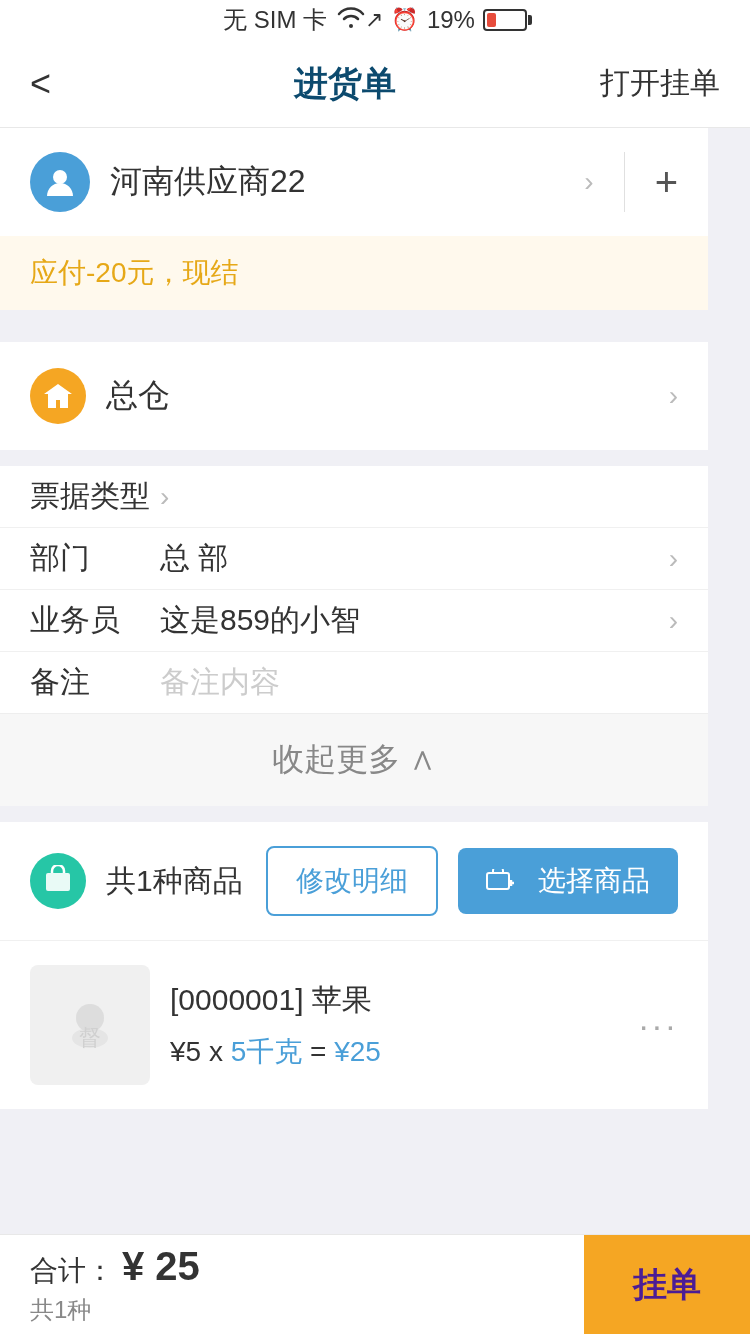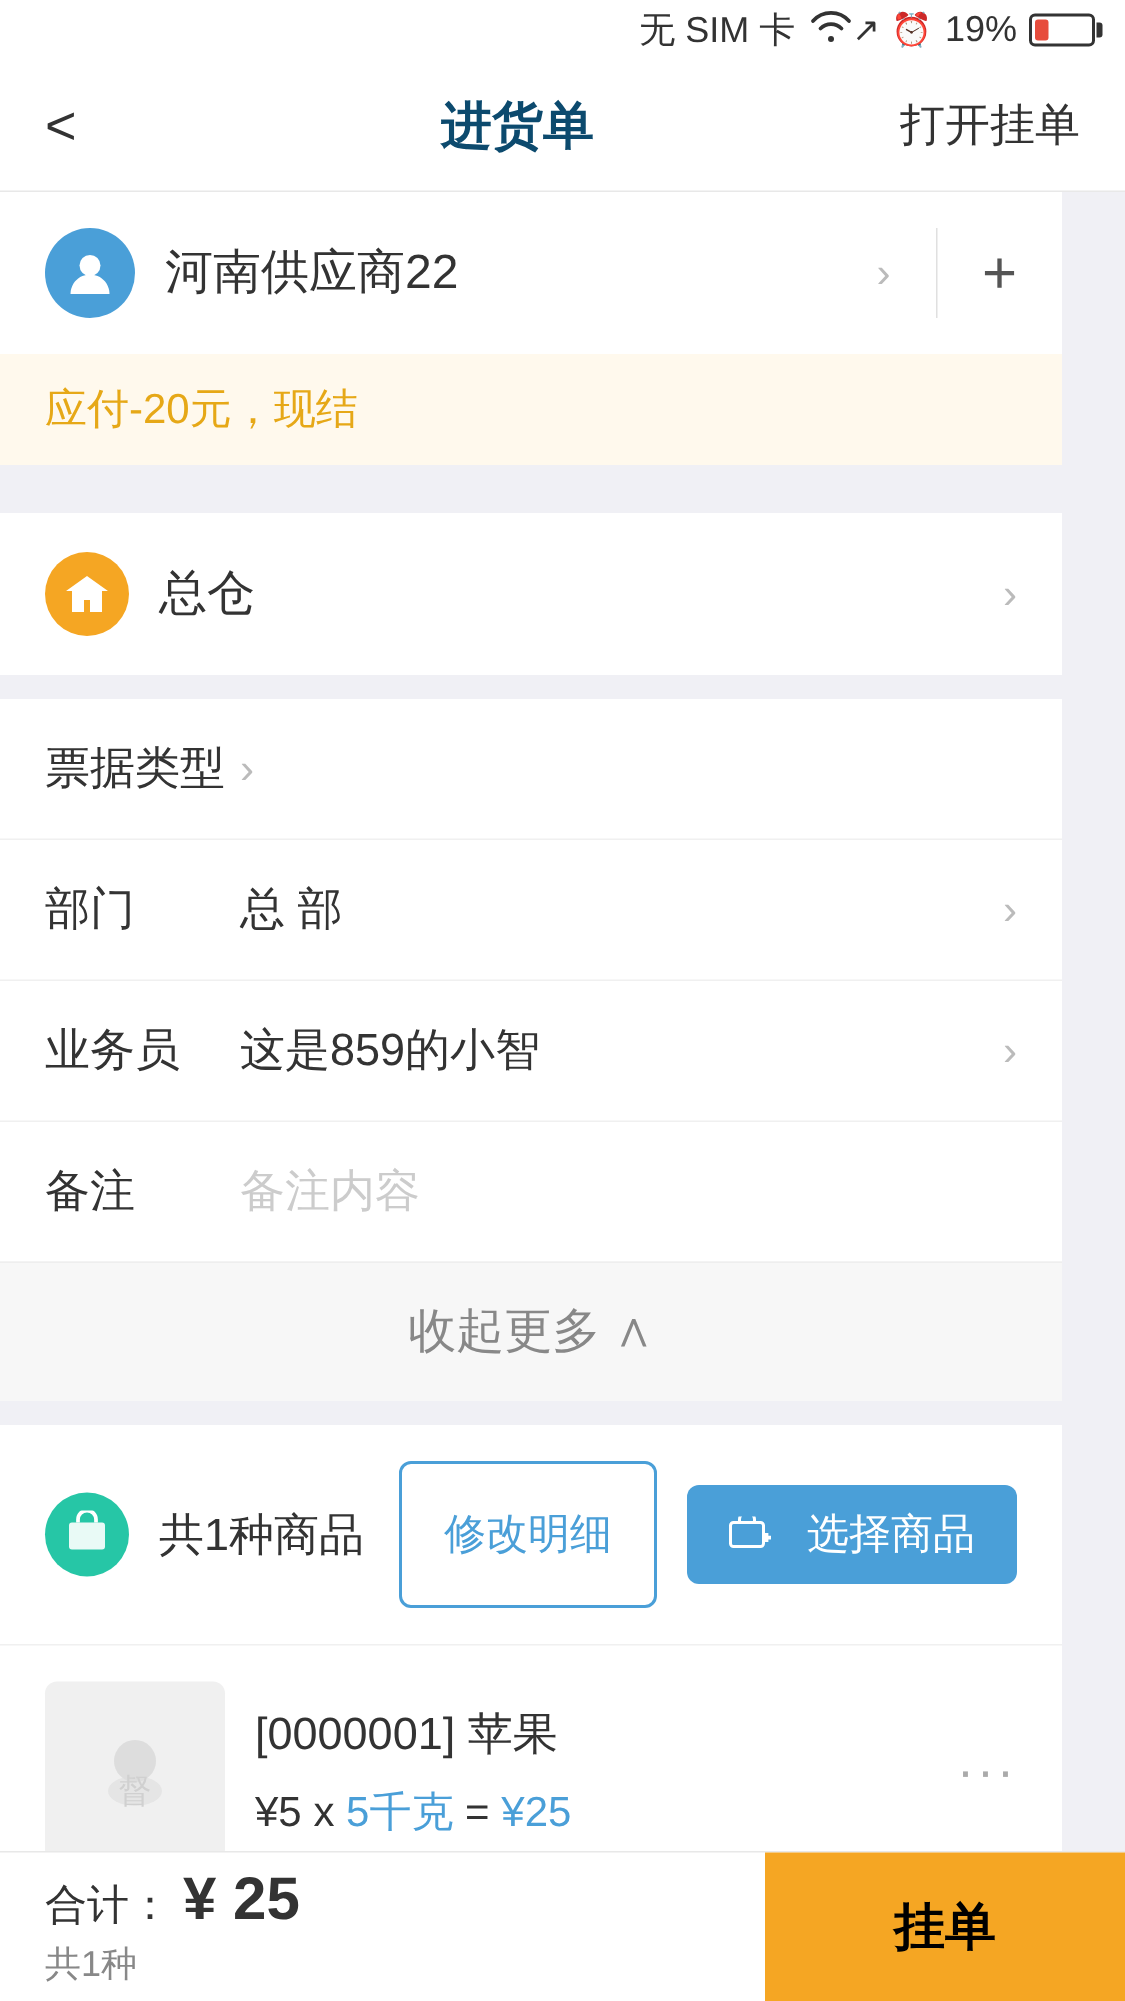"无 SIM 卡" .status-bar { justify-content: flex-end -> center }
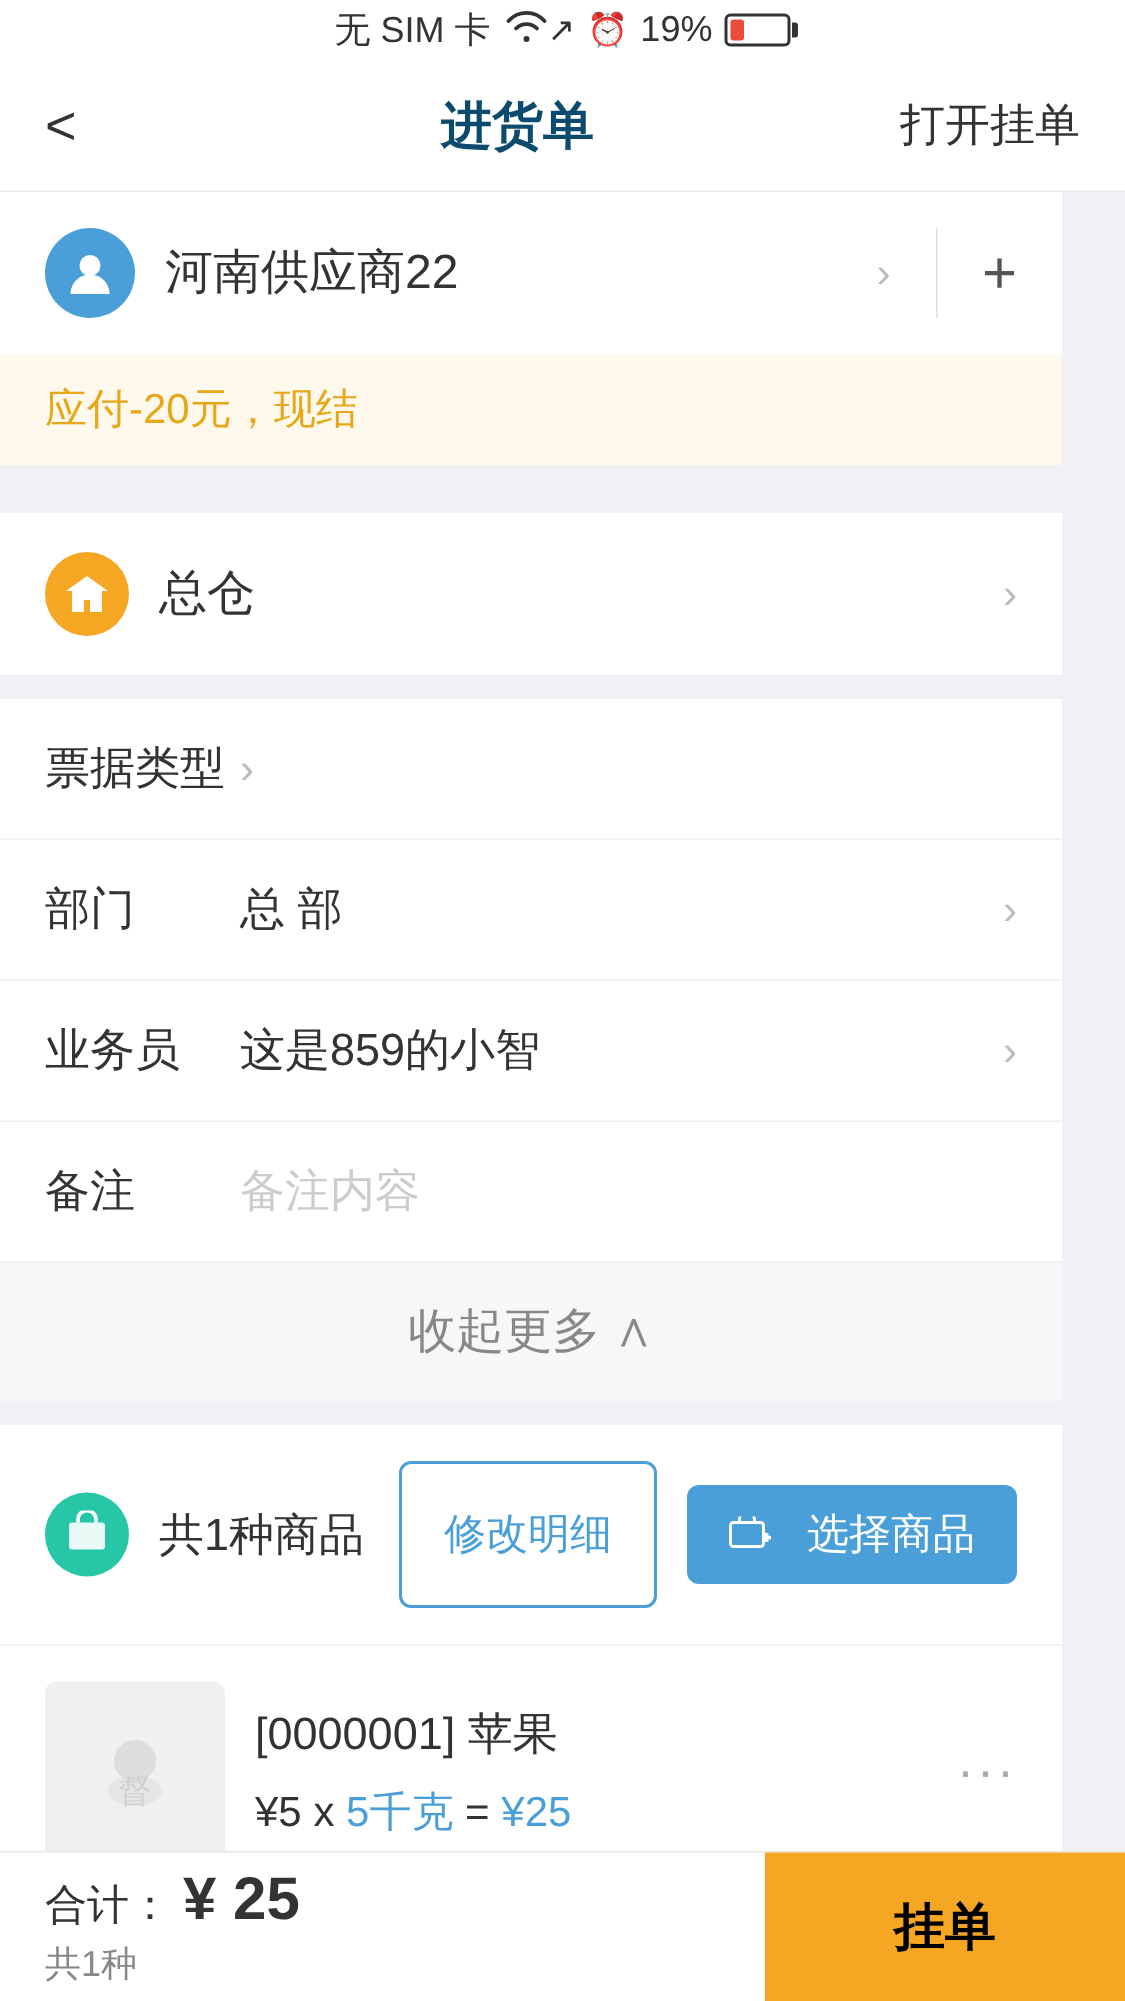"票据类型" .form-row { padding: 26px 30px -> 10px 30px }
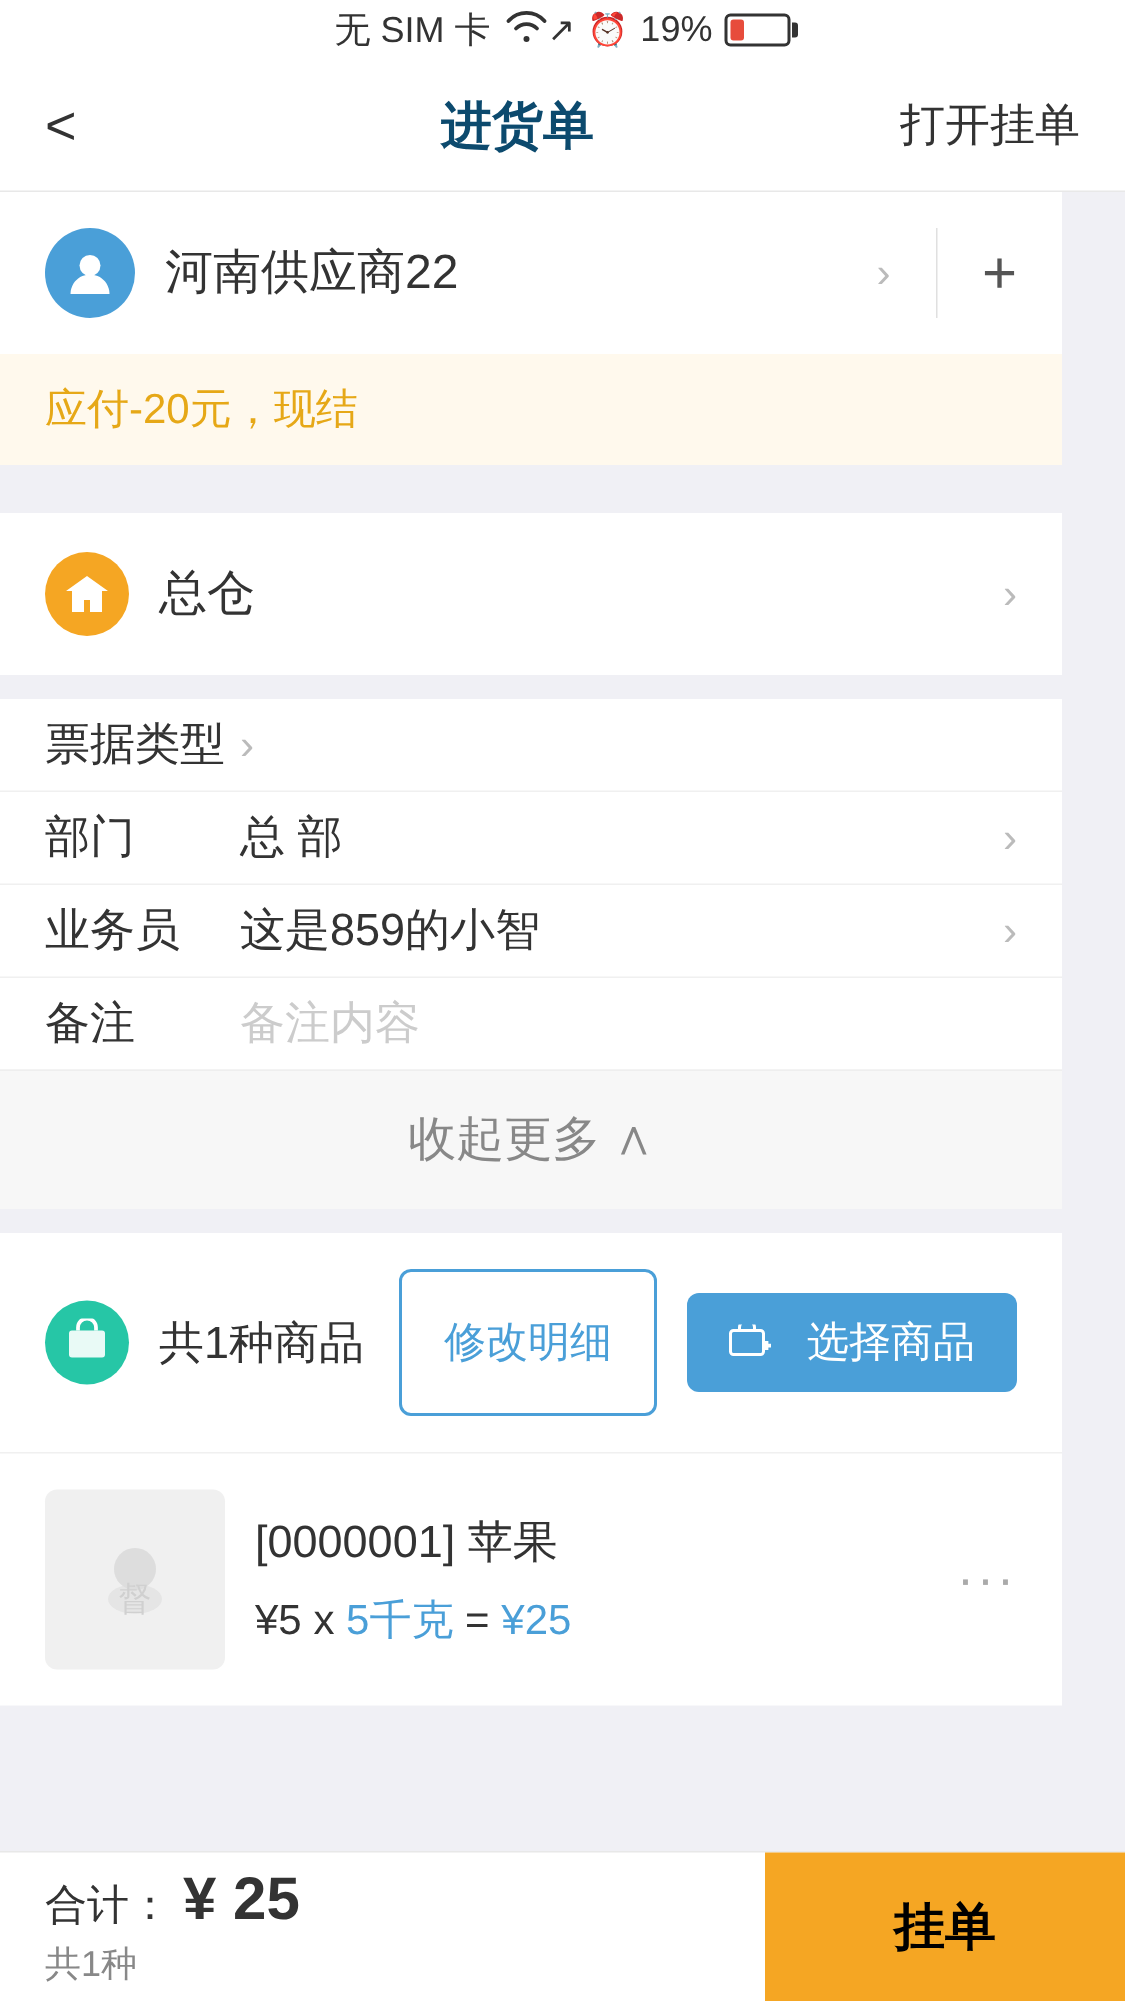"修改明细" .btn-outline { padding: 28px 28px -> 14px 28px }
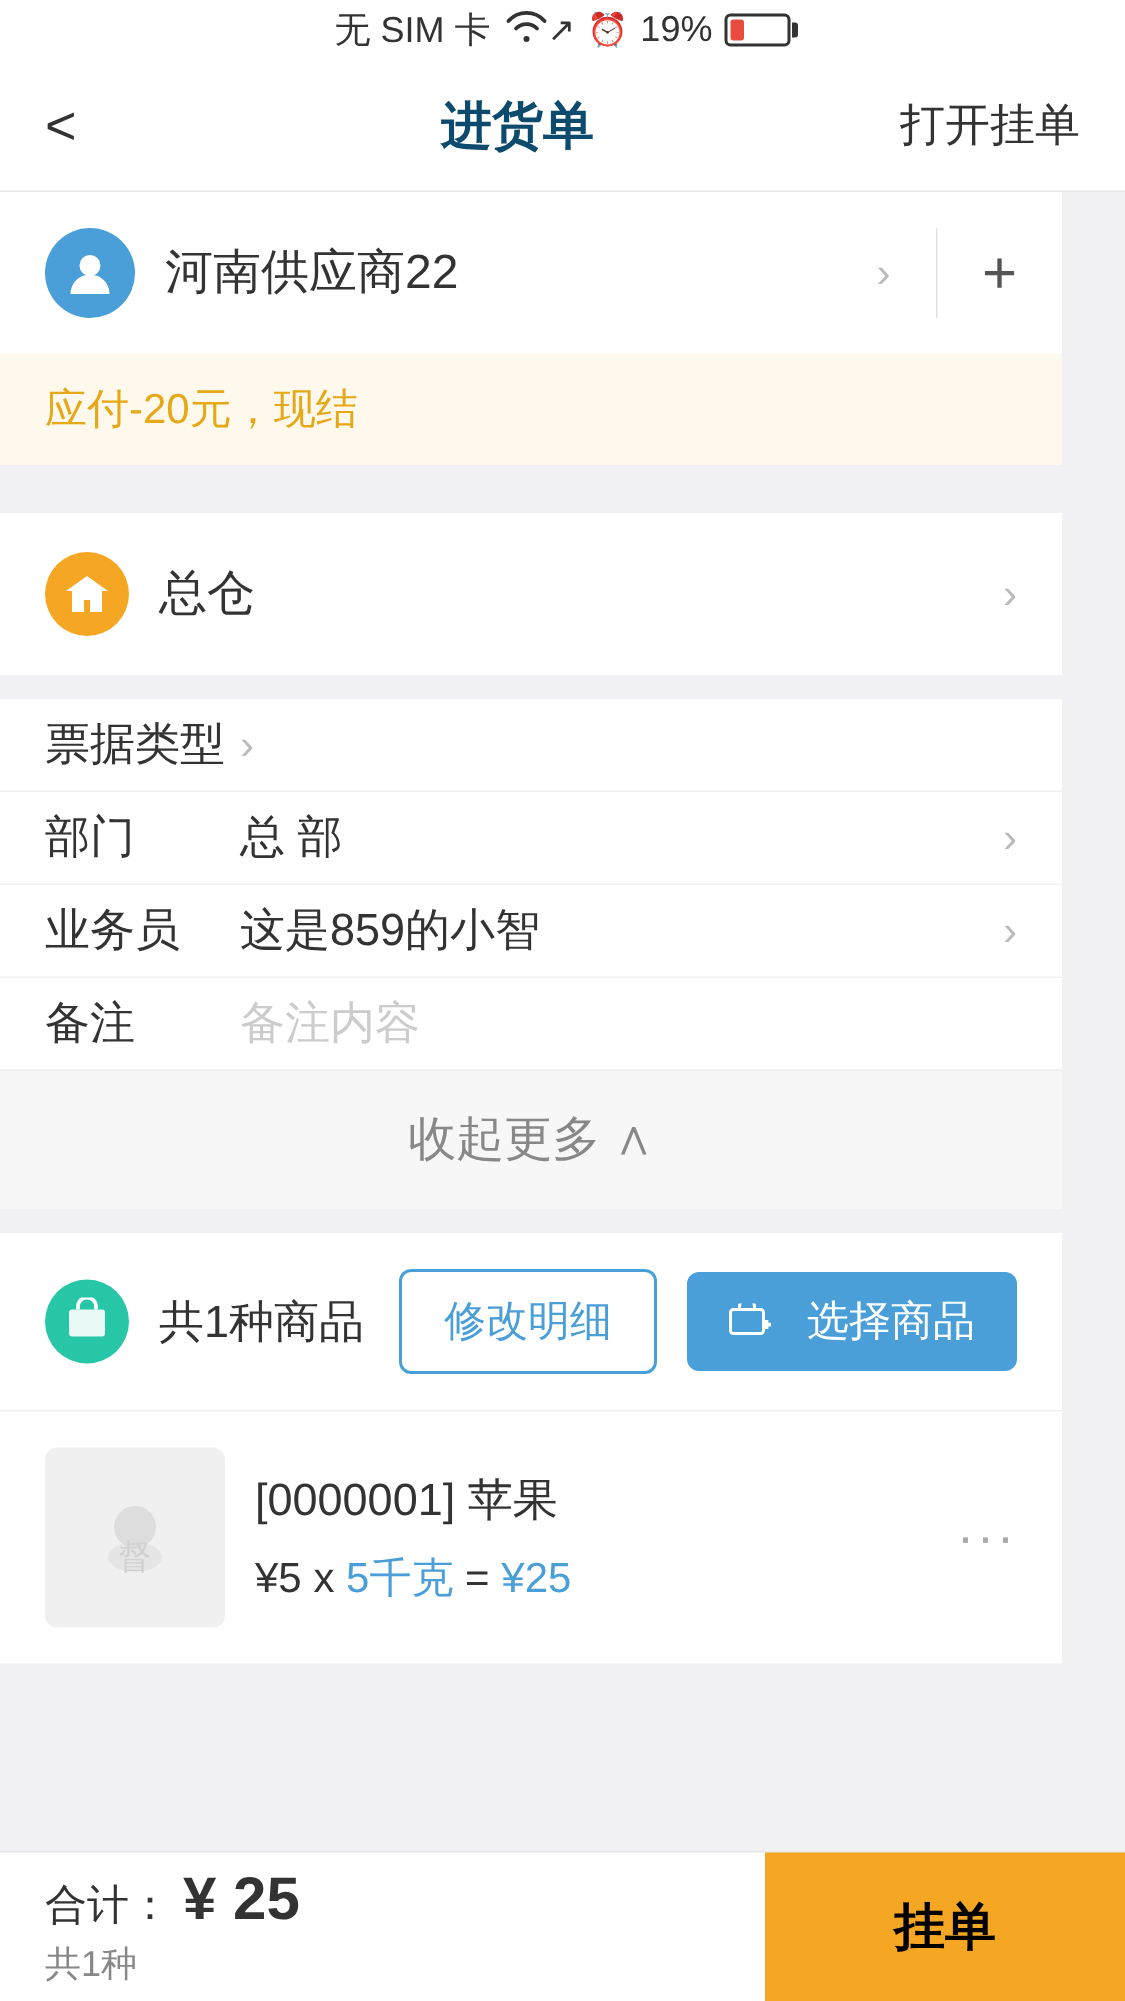"挂单" .footer-btn-hang { color: #000000 -> #4c1d95; width: 240px -> 166px }
